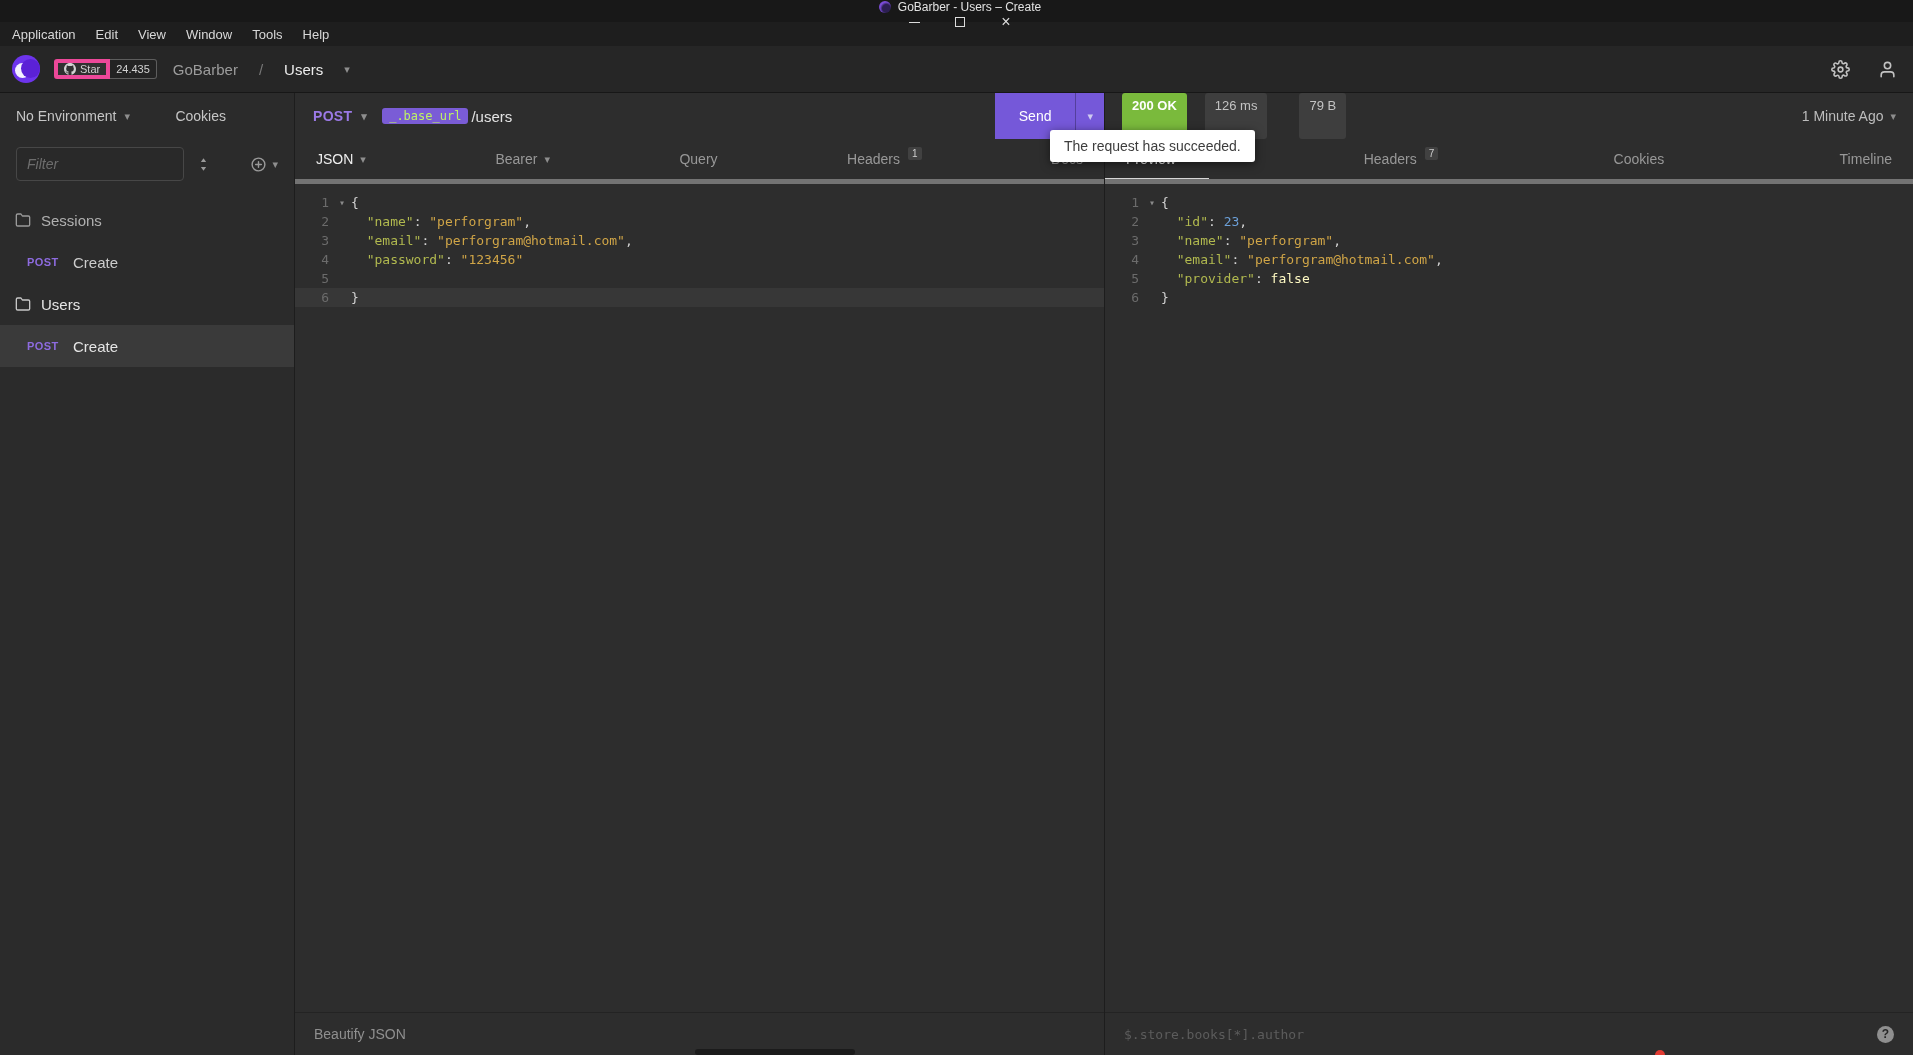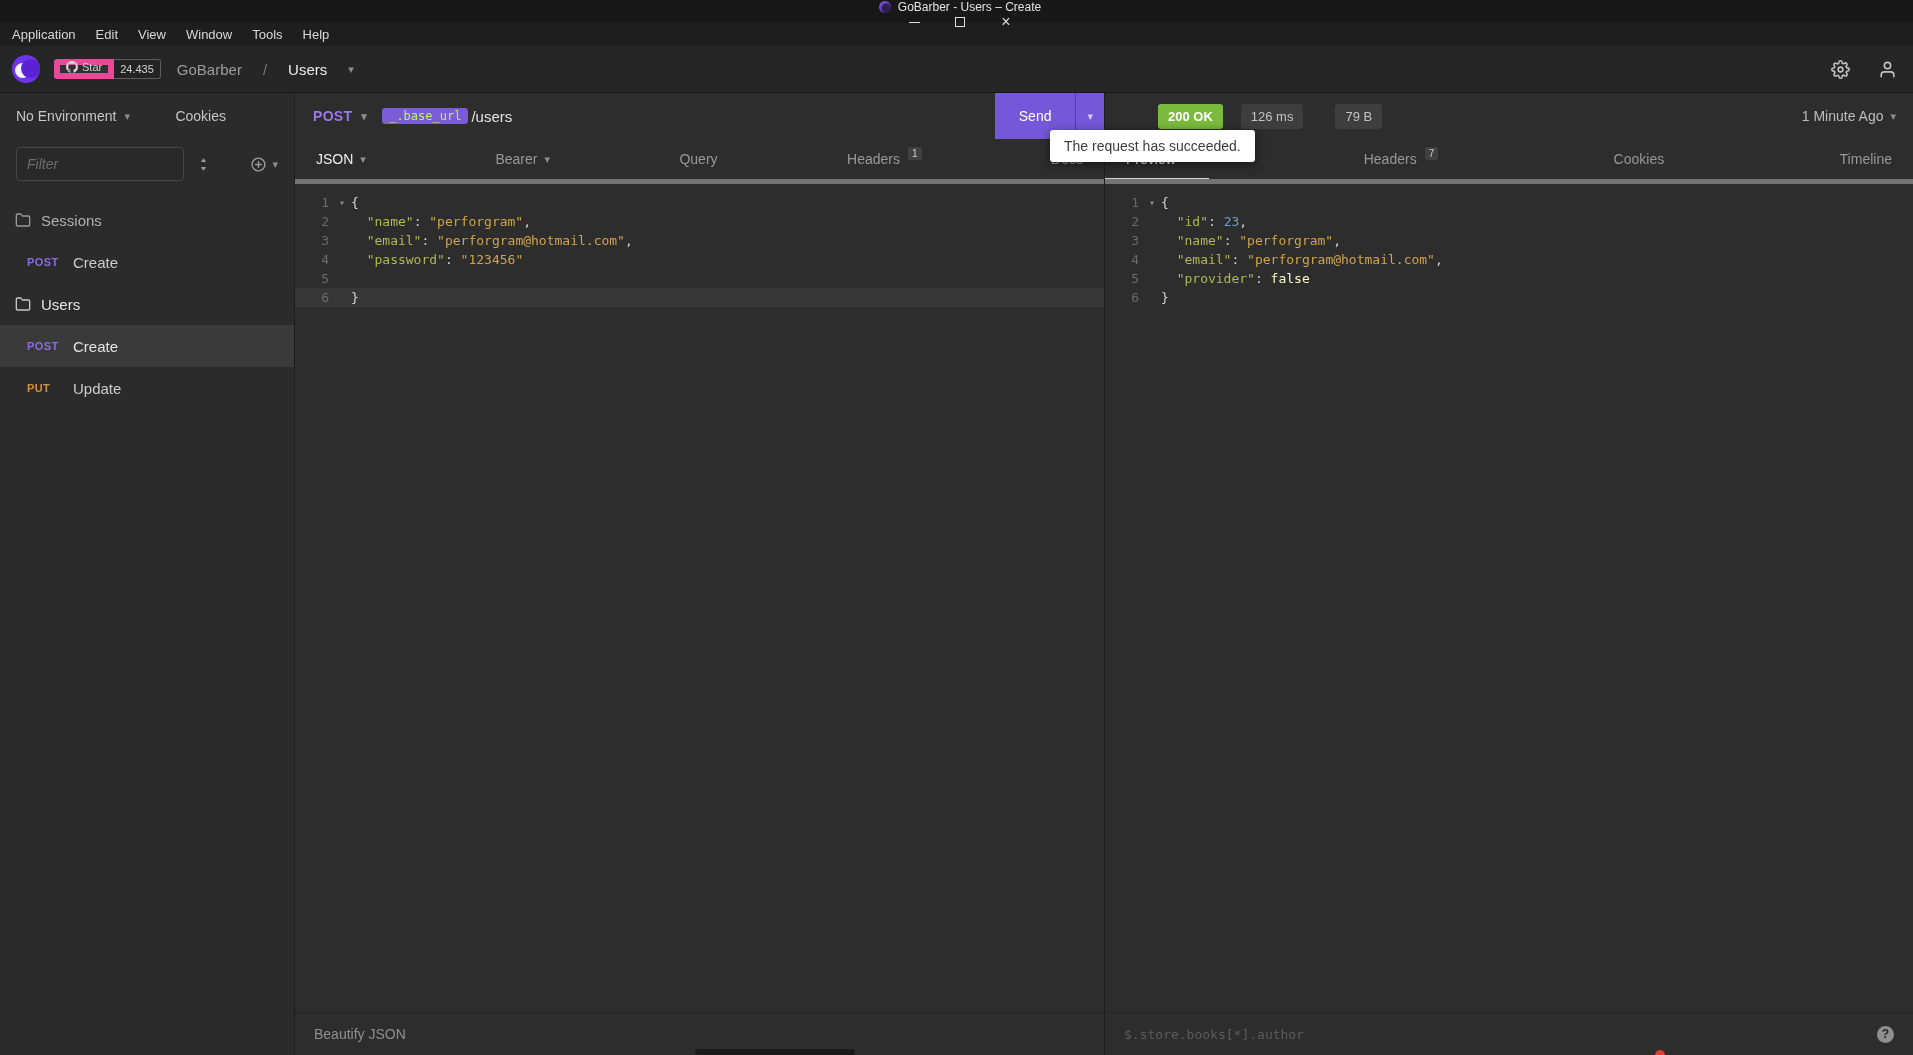"Star" .gh-star { align-items: flex-end -> flex-start; border: 6px solid #ec4899 -> 4px solid #ec4899 }
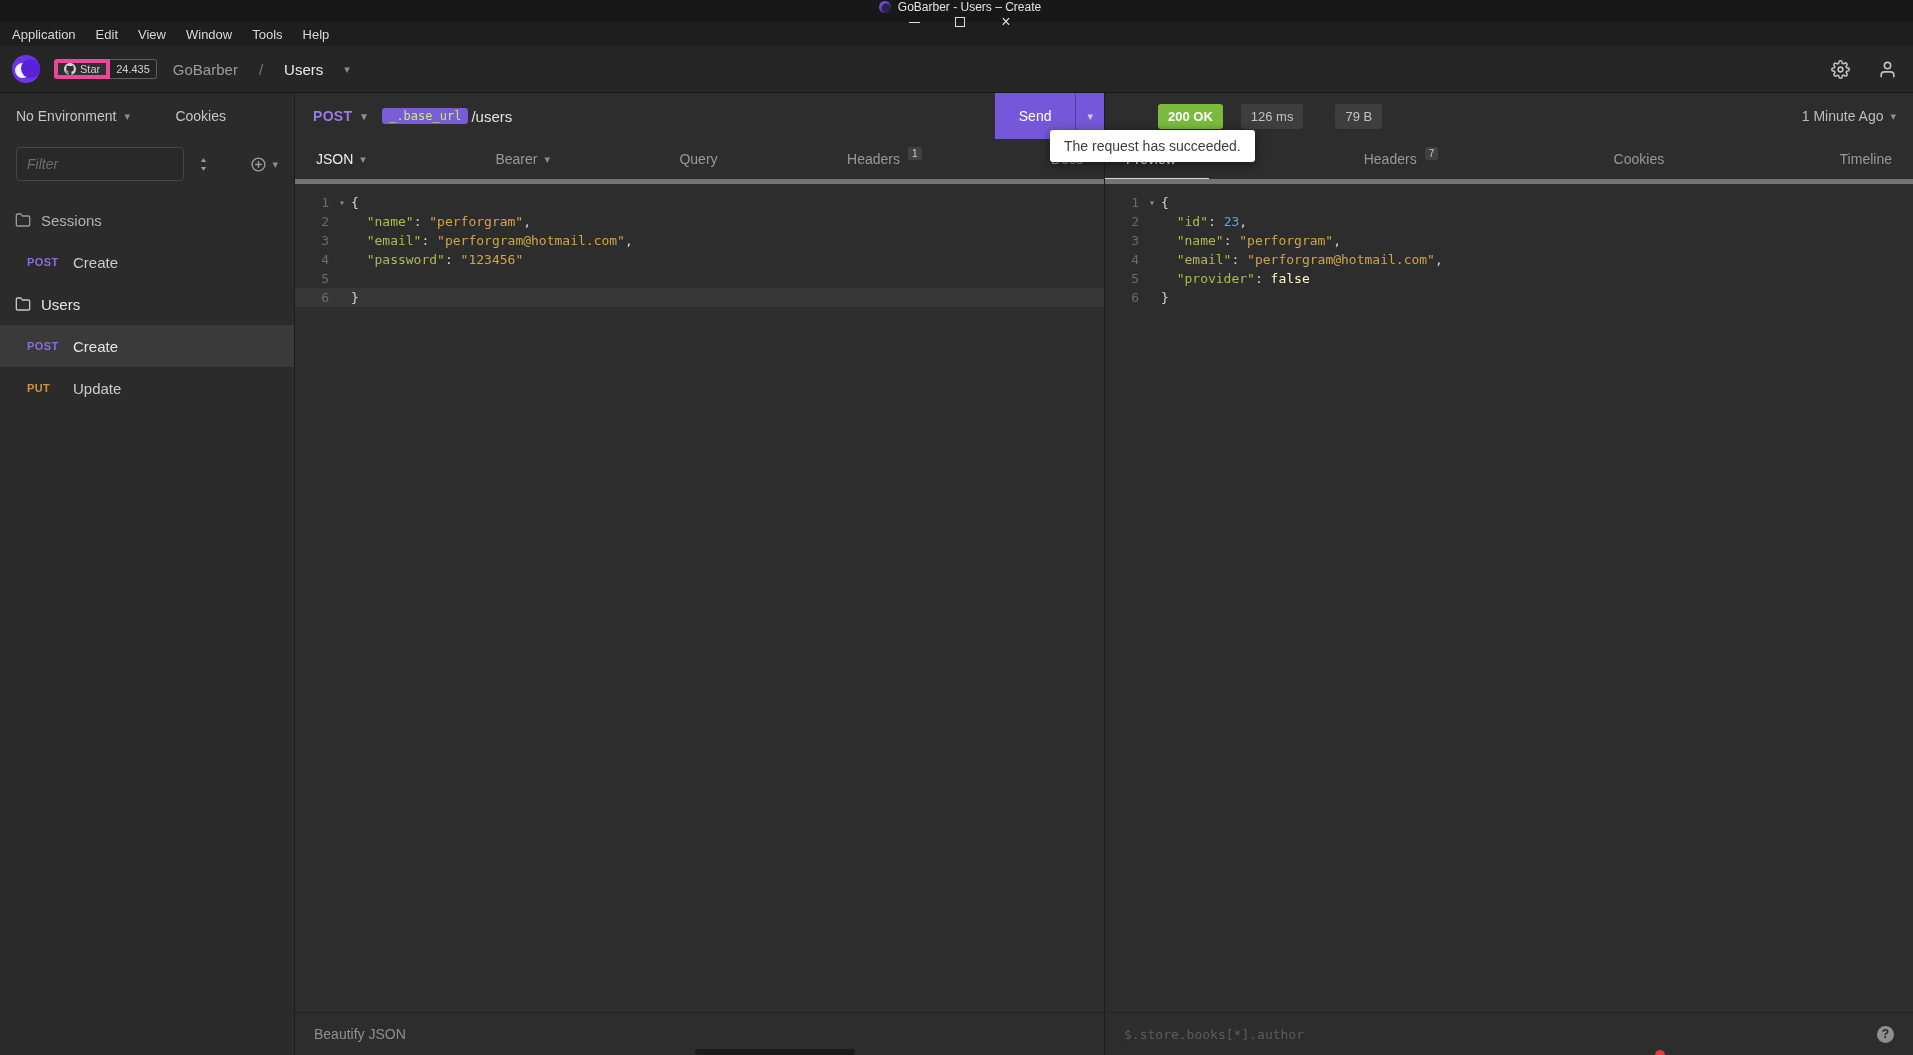"200 OK" .resp-meta { align-items: center -> none; margin-left: 36px -> none }
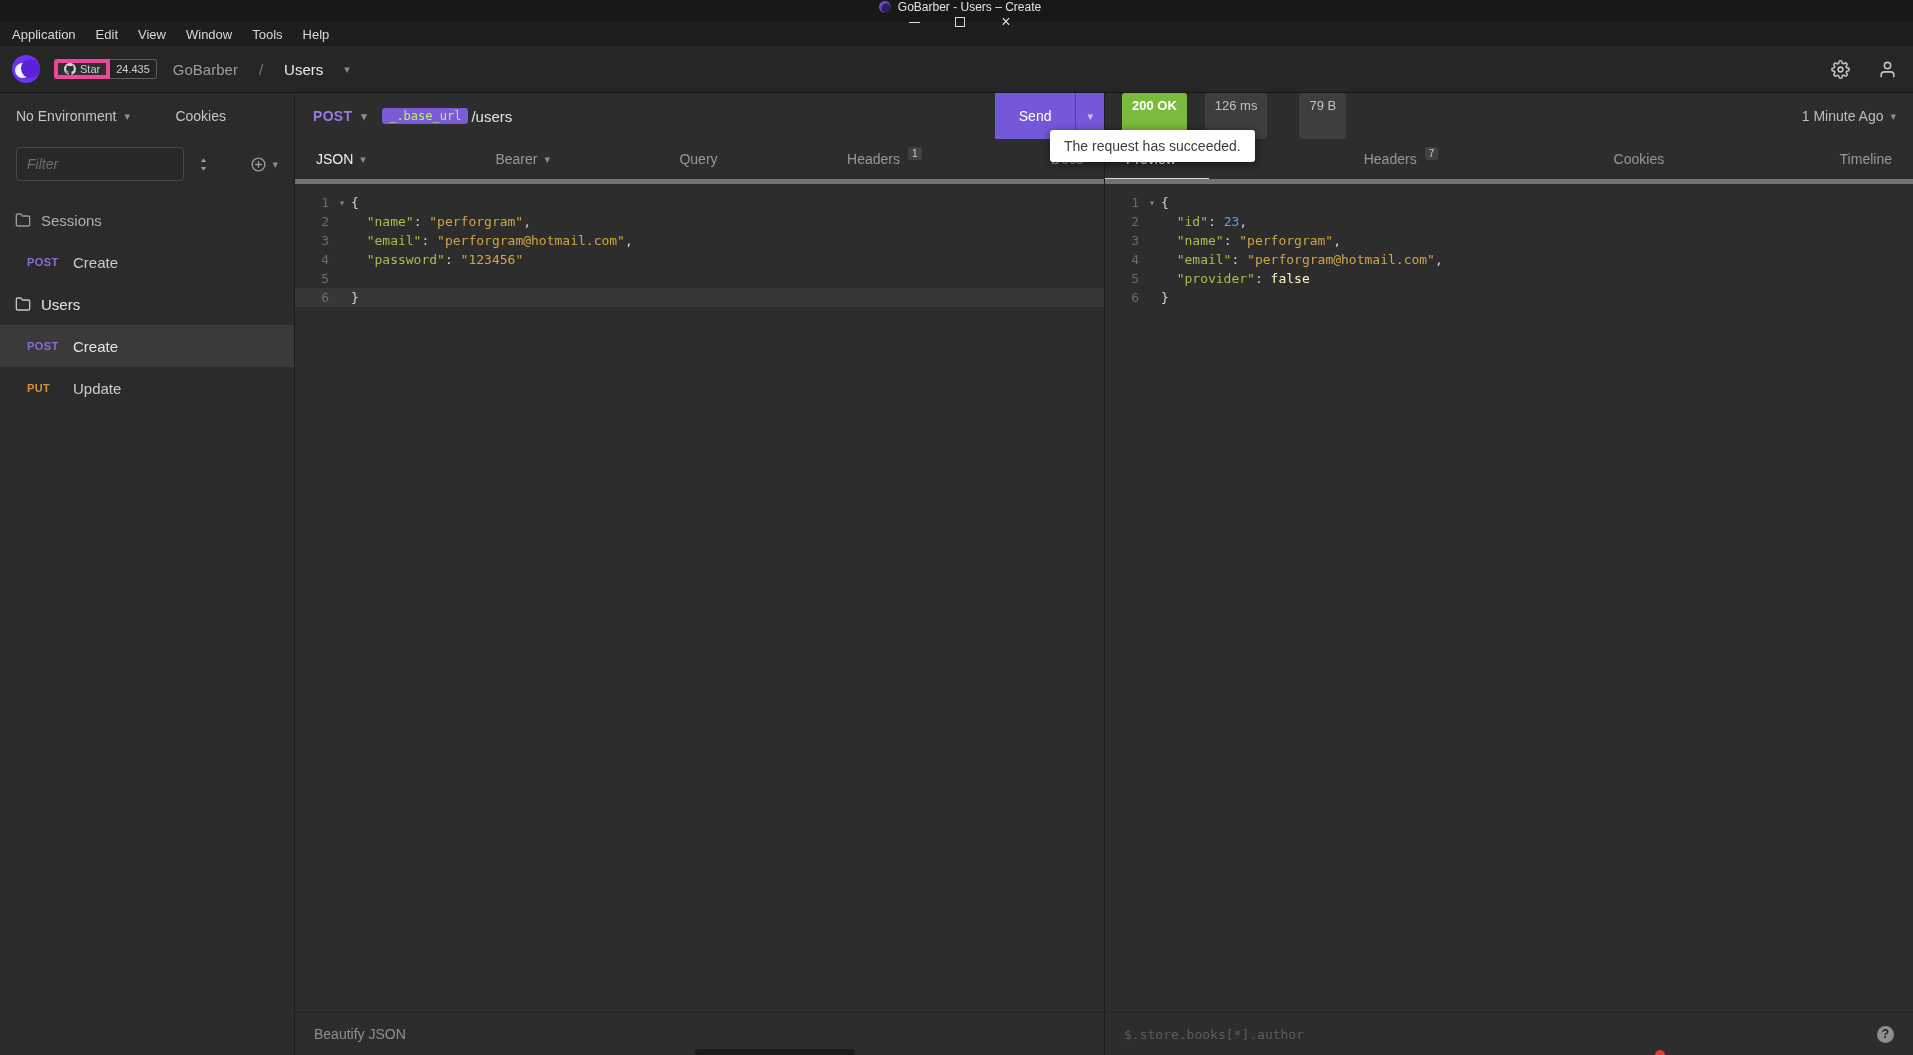"PUT" div.sb-item { html: <div> <span>PUT</span> <span>Update</span> </div> -> none }
